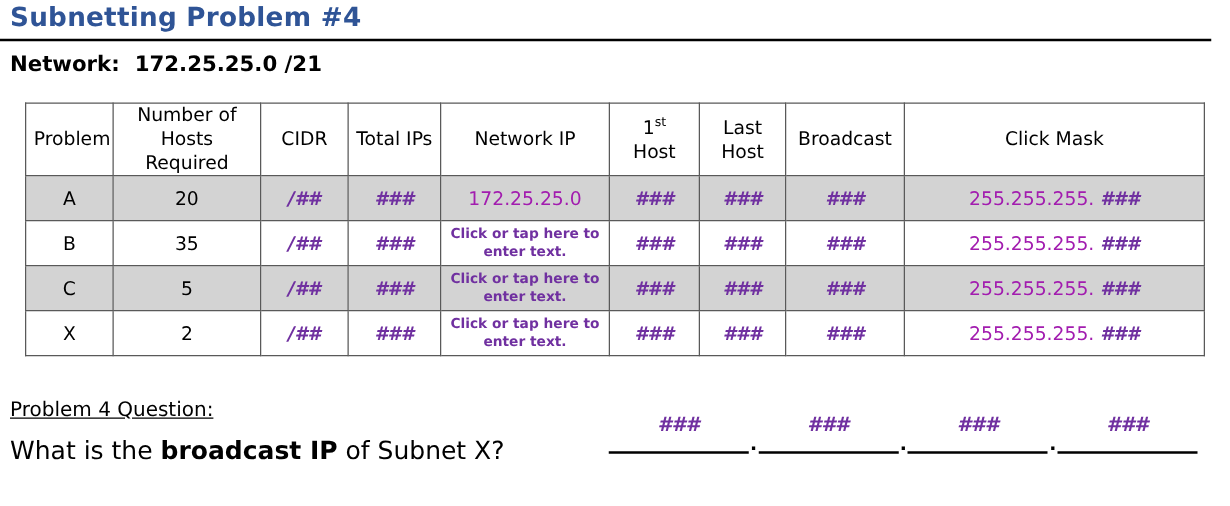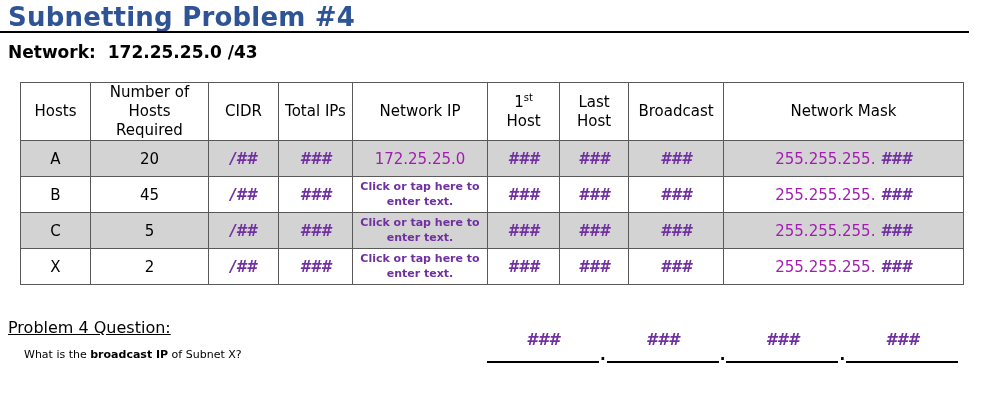"Subnetting Problem #4" .title { font-size: 26px -> 21px }
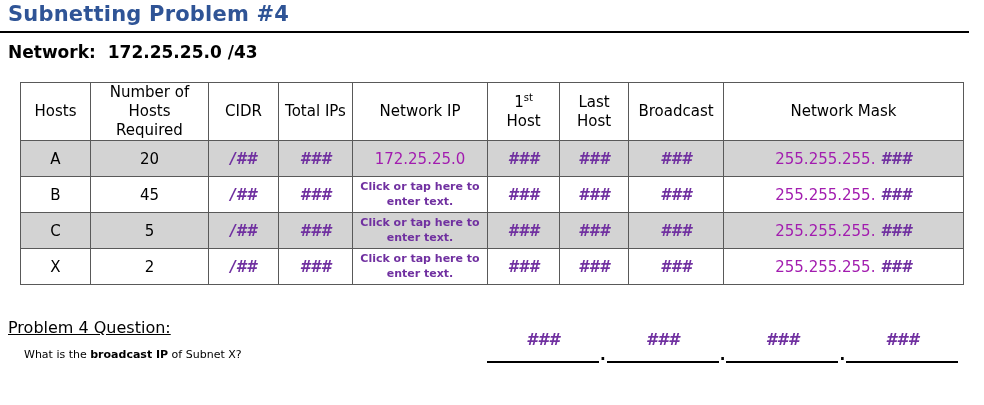"172.25.25.0 /43" span.val { text: /43 -> /21 }
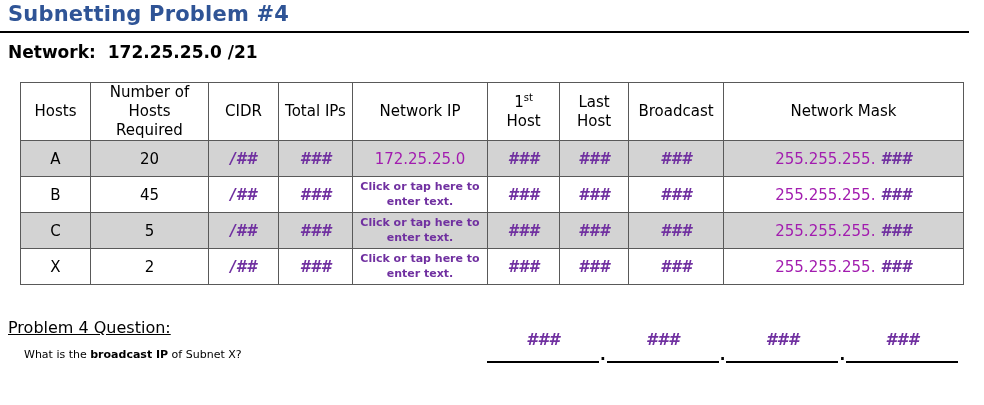"Hosts" th { text: Hosts -> Problem }
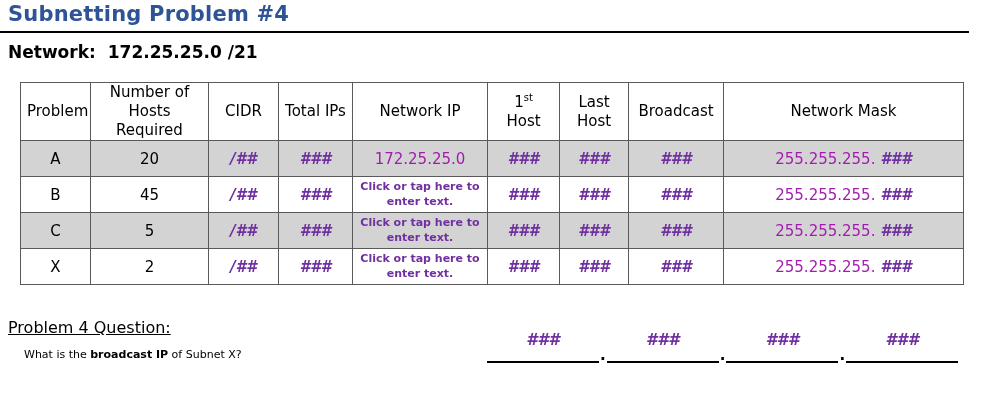"Network Mask" th { text: Network -> Click }
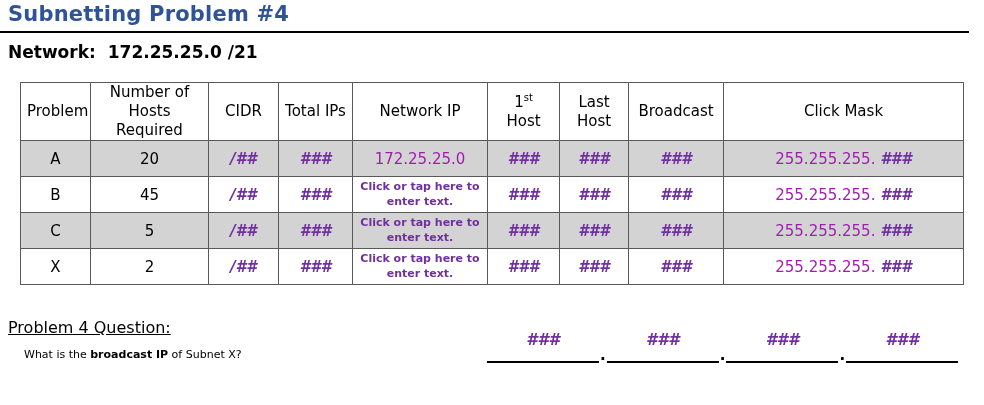"45" td { text: 45 -> 35 }
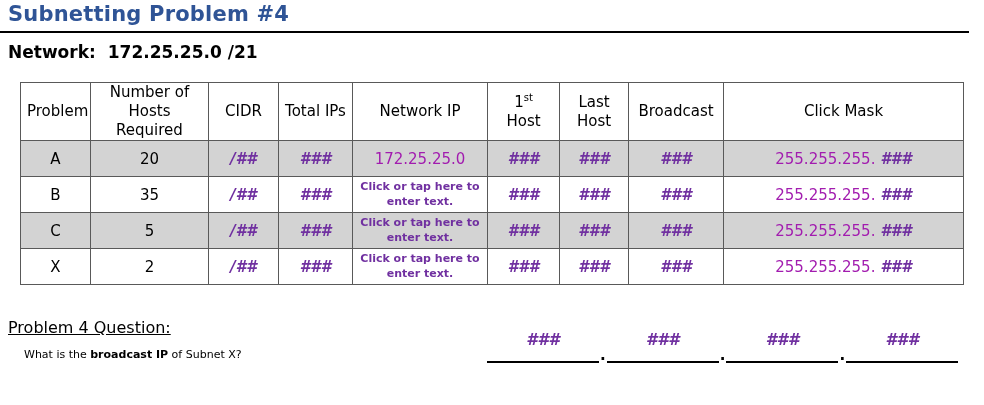"What is the broadcast IP" .q2 { font-size: 11px -> 20px; left: 24px -> 8px }
